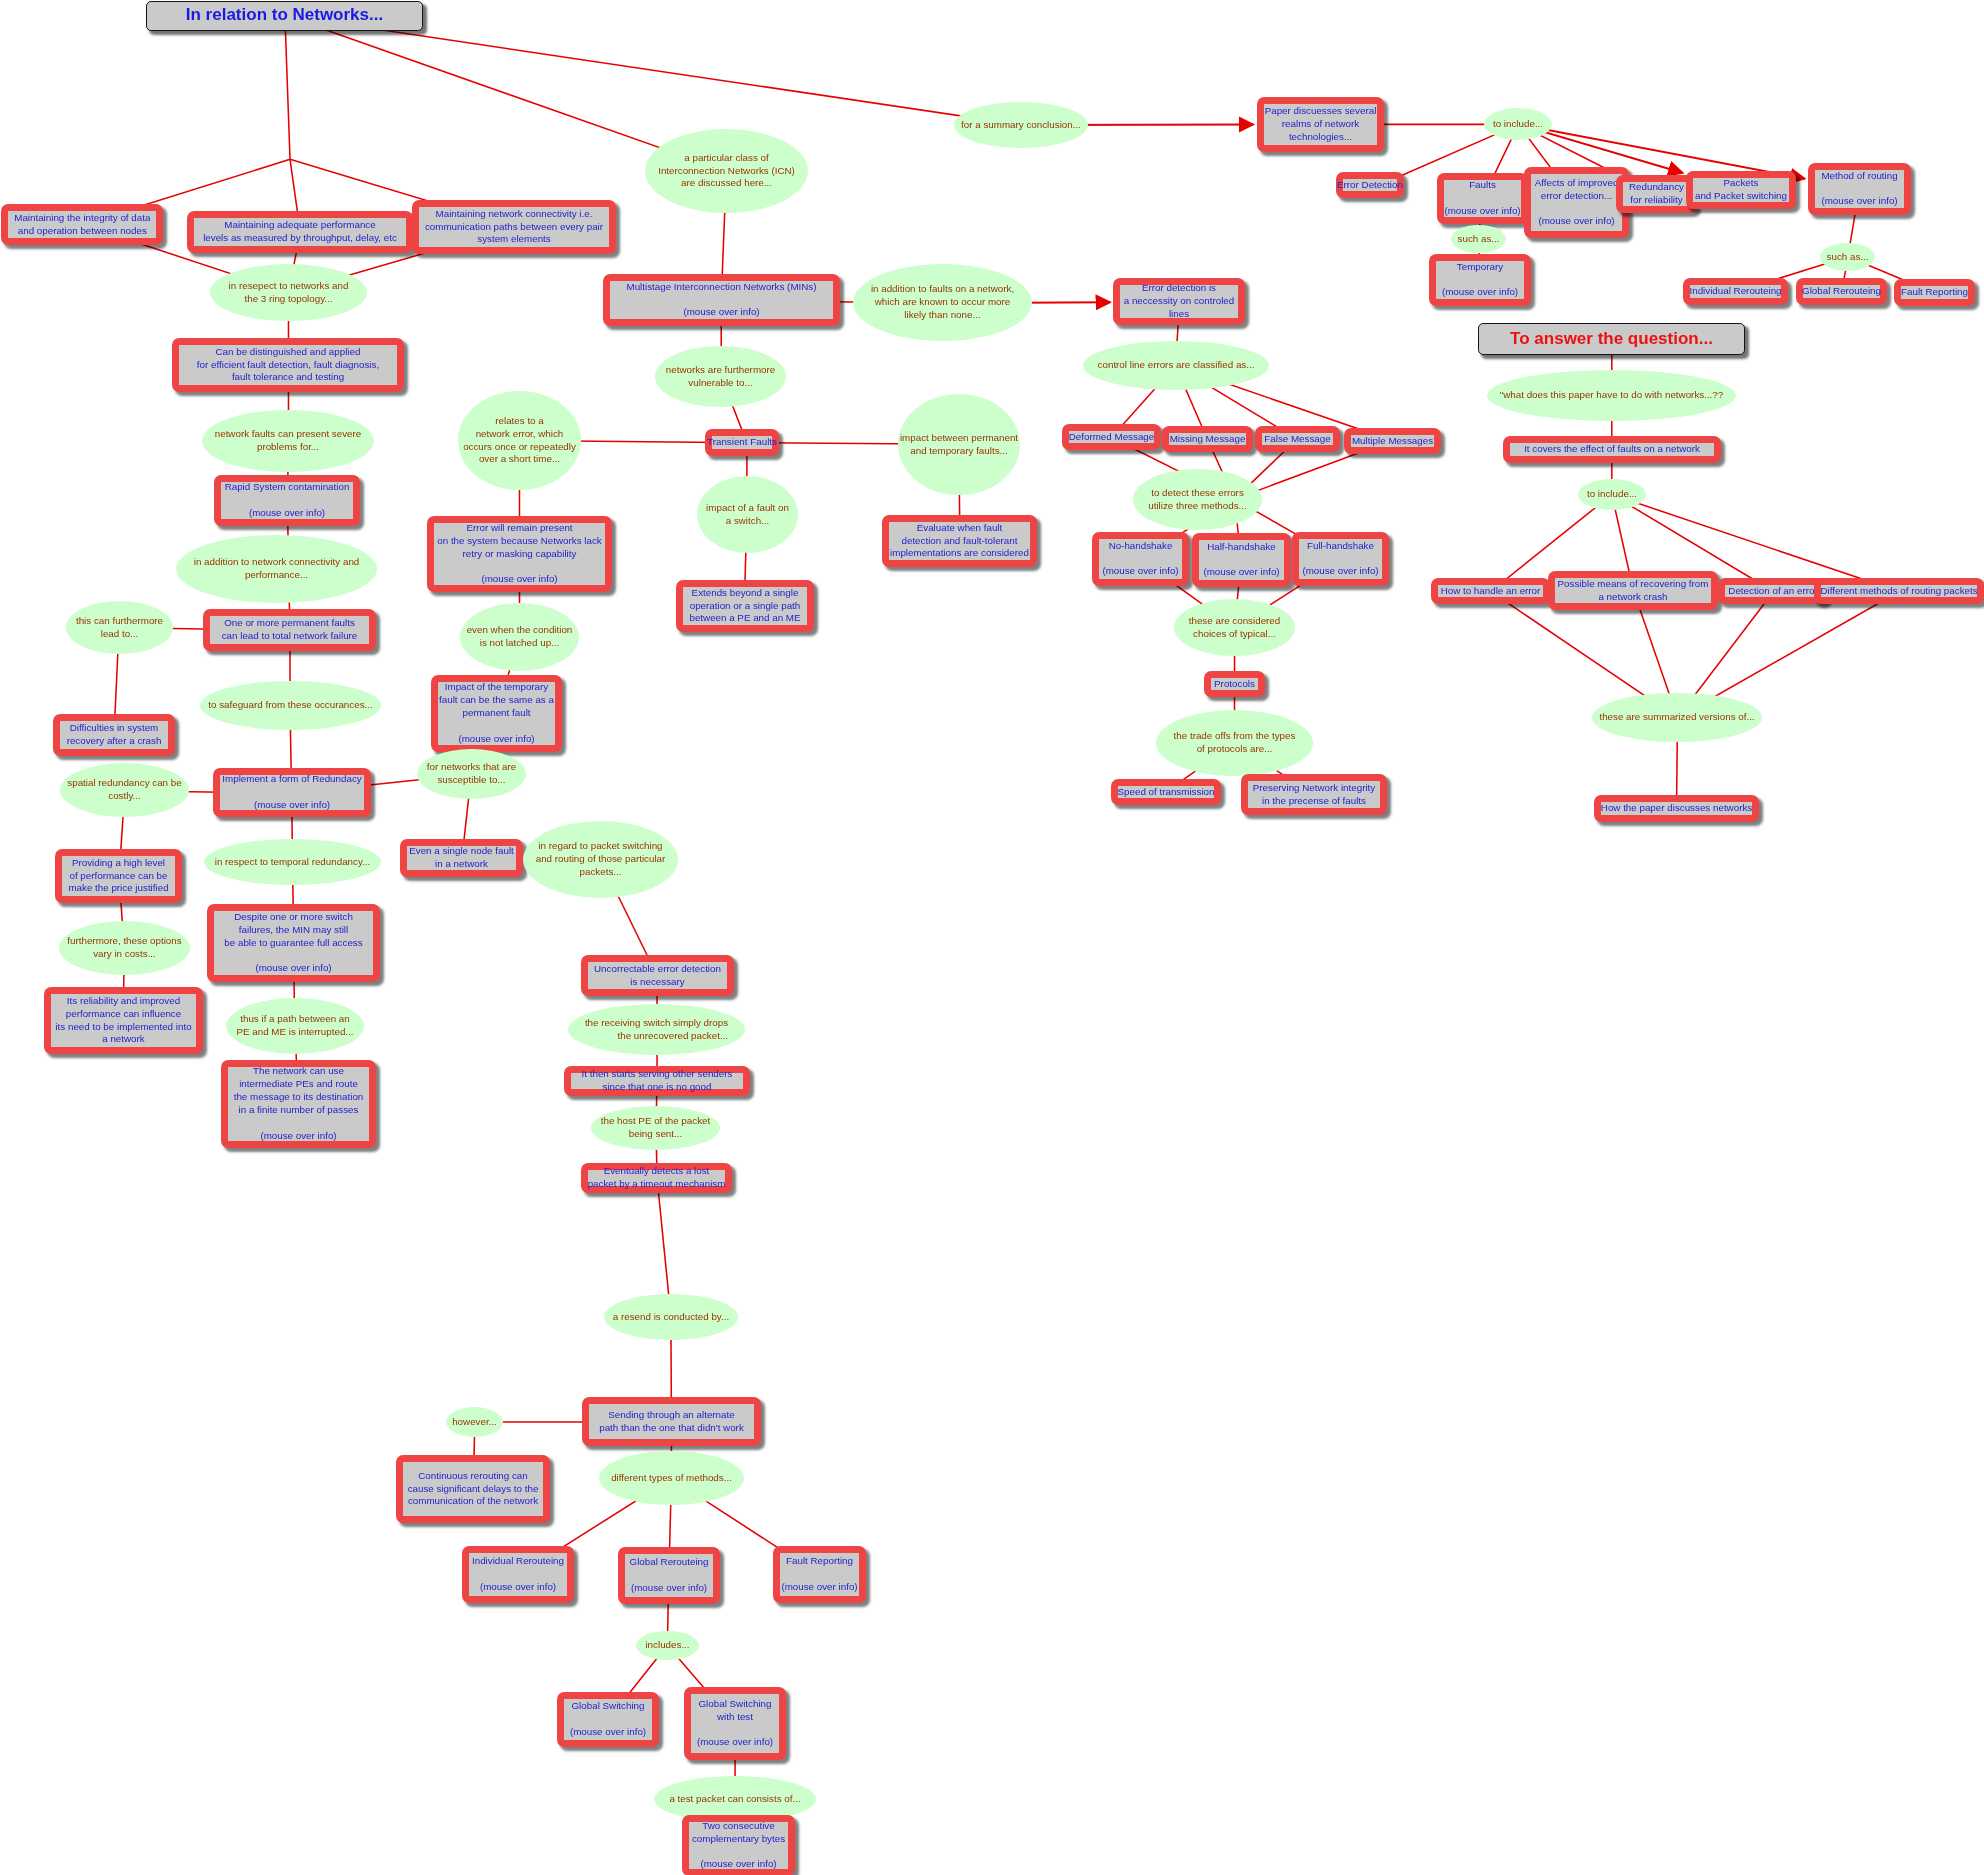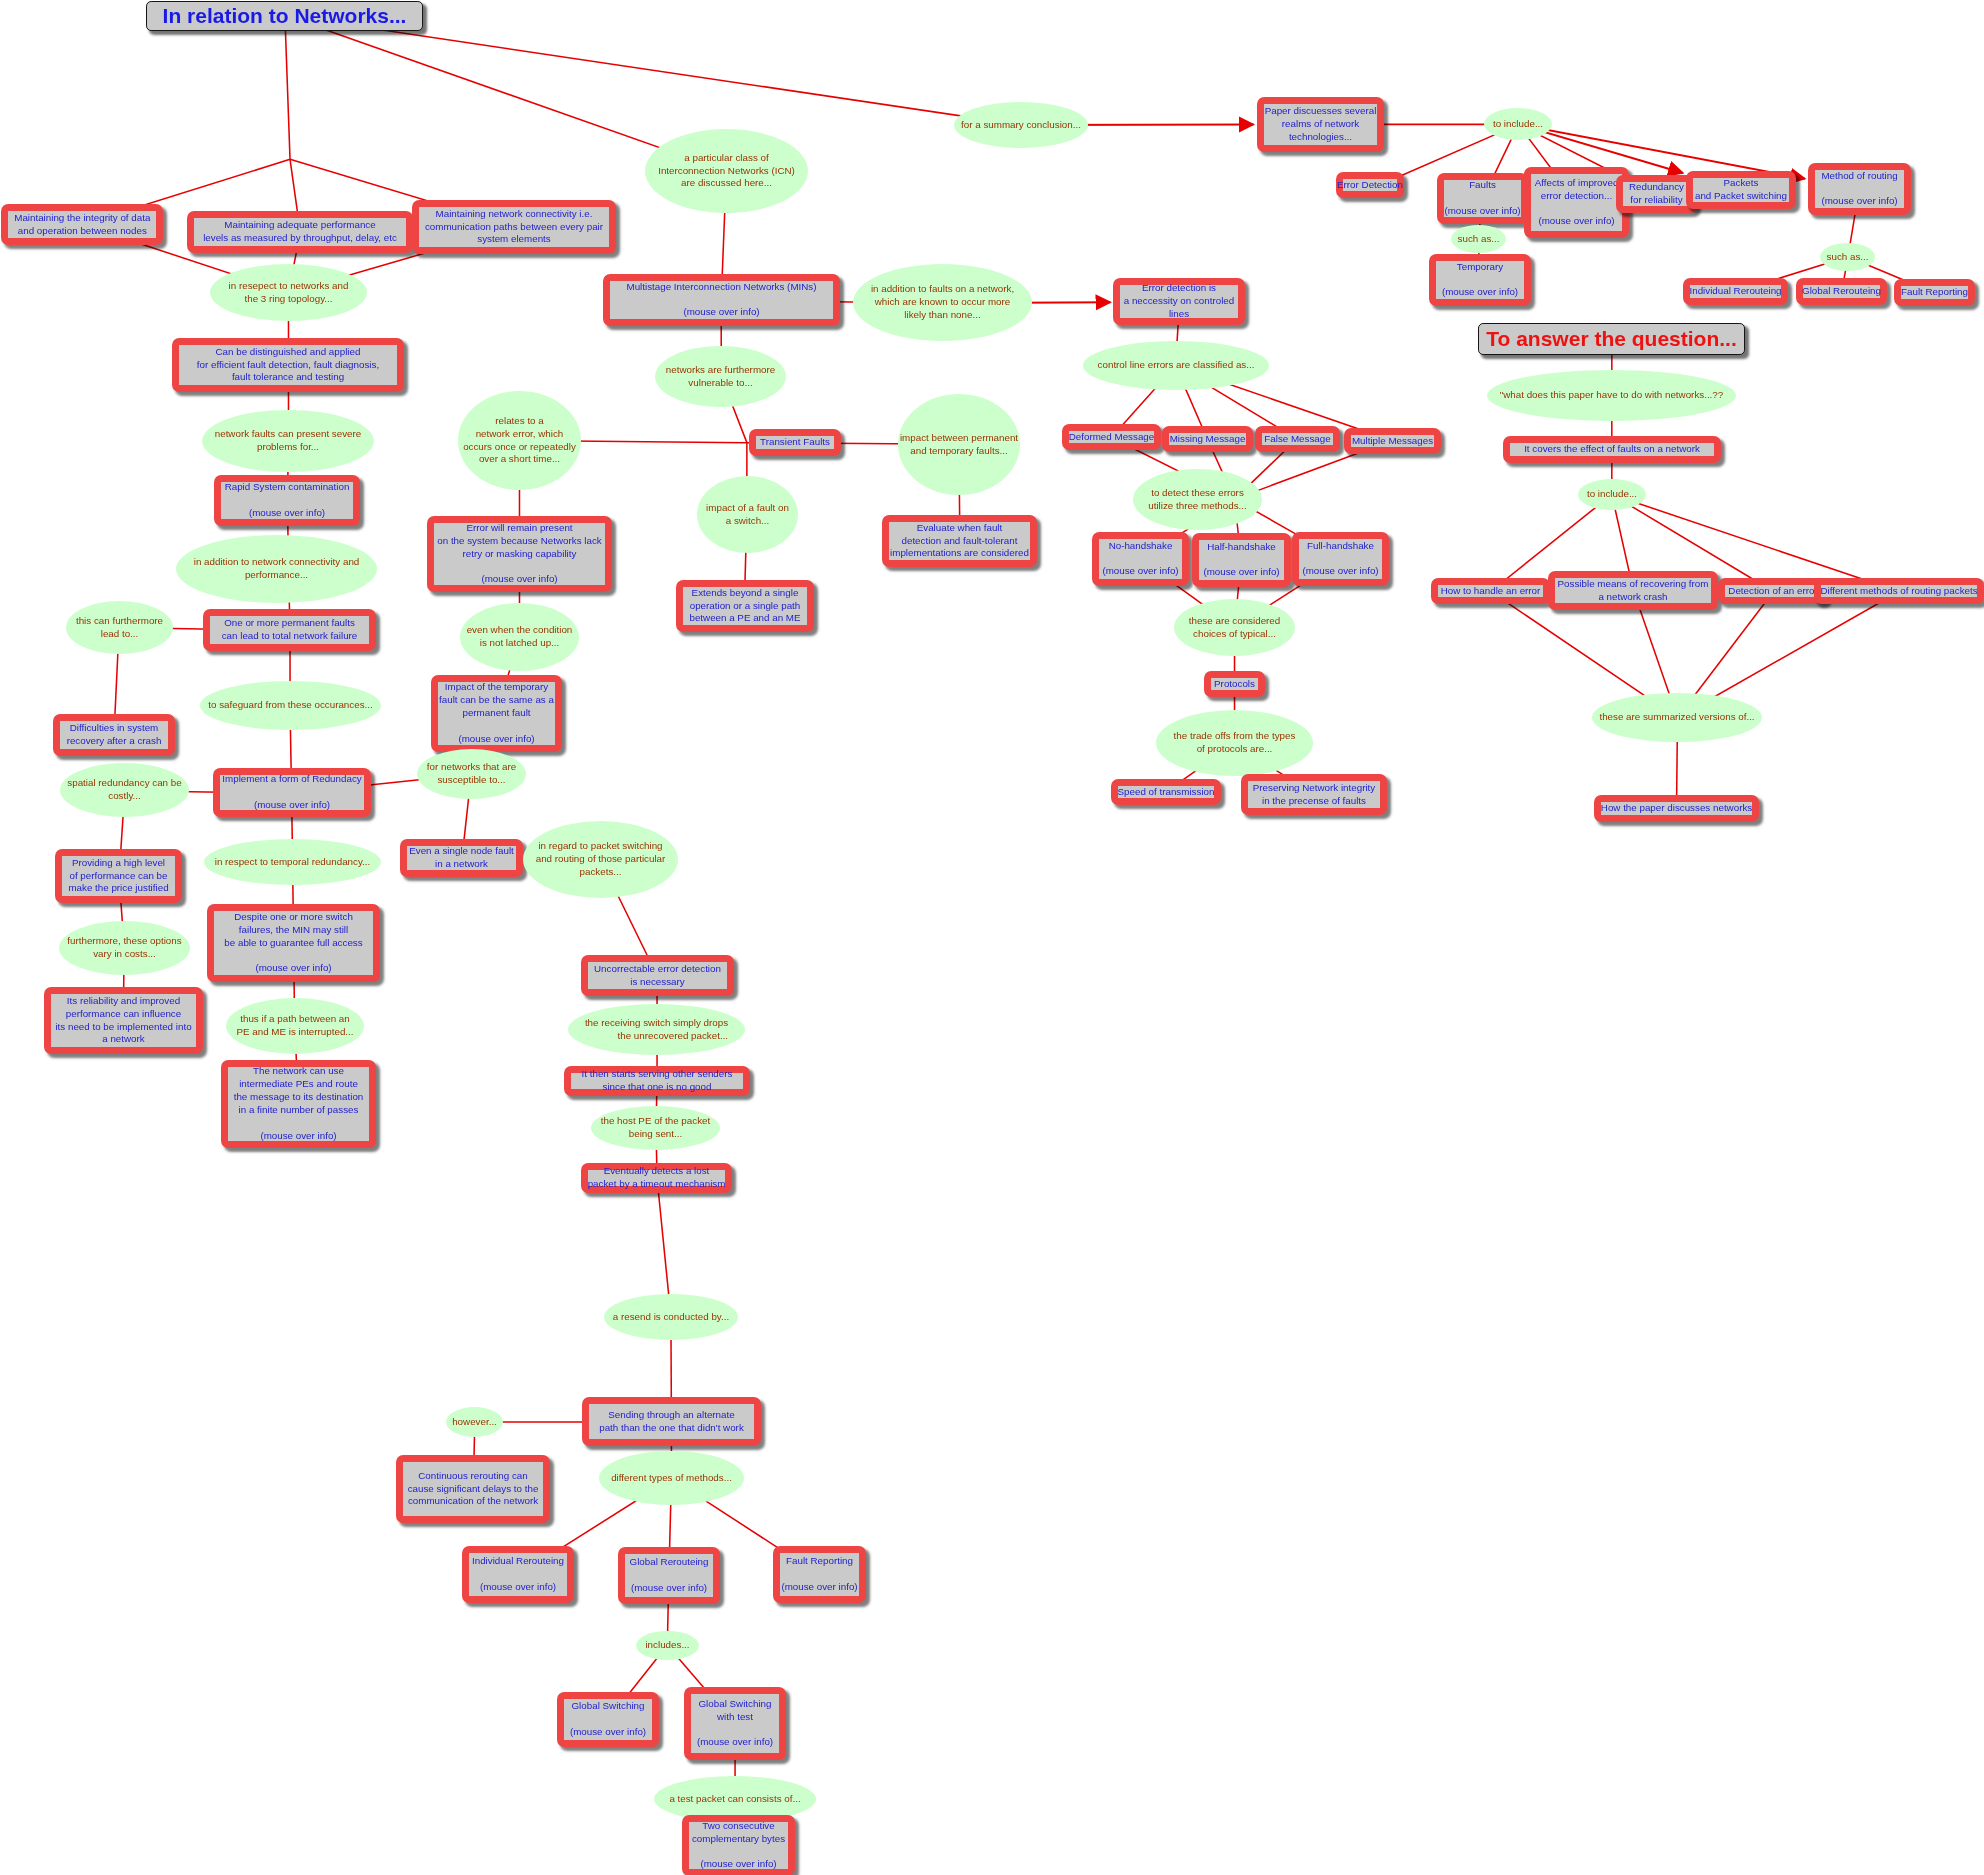"In relation to Networks..." .title { font-size: 21px -> 17px }
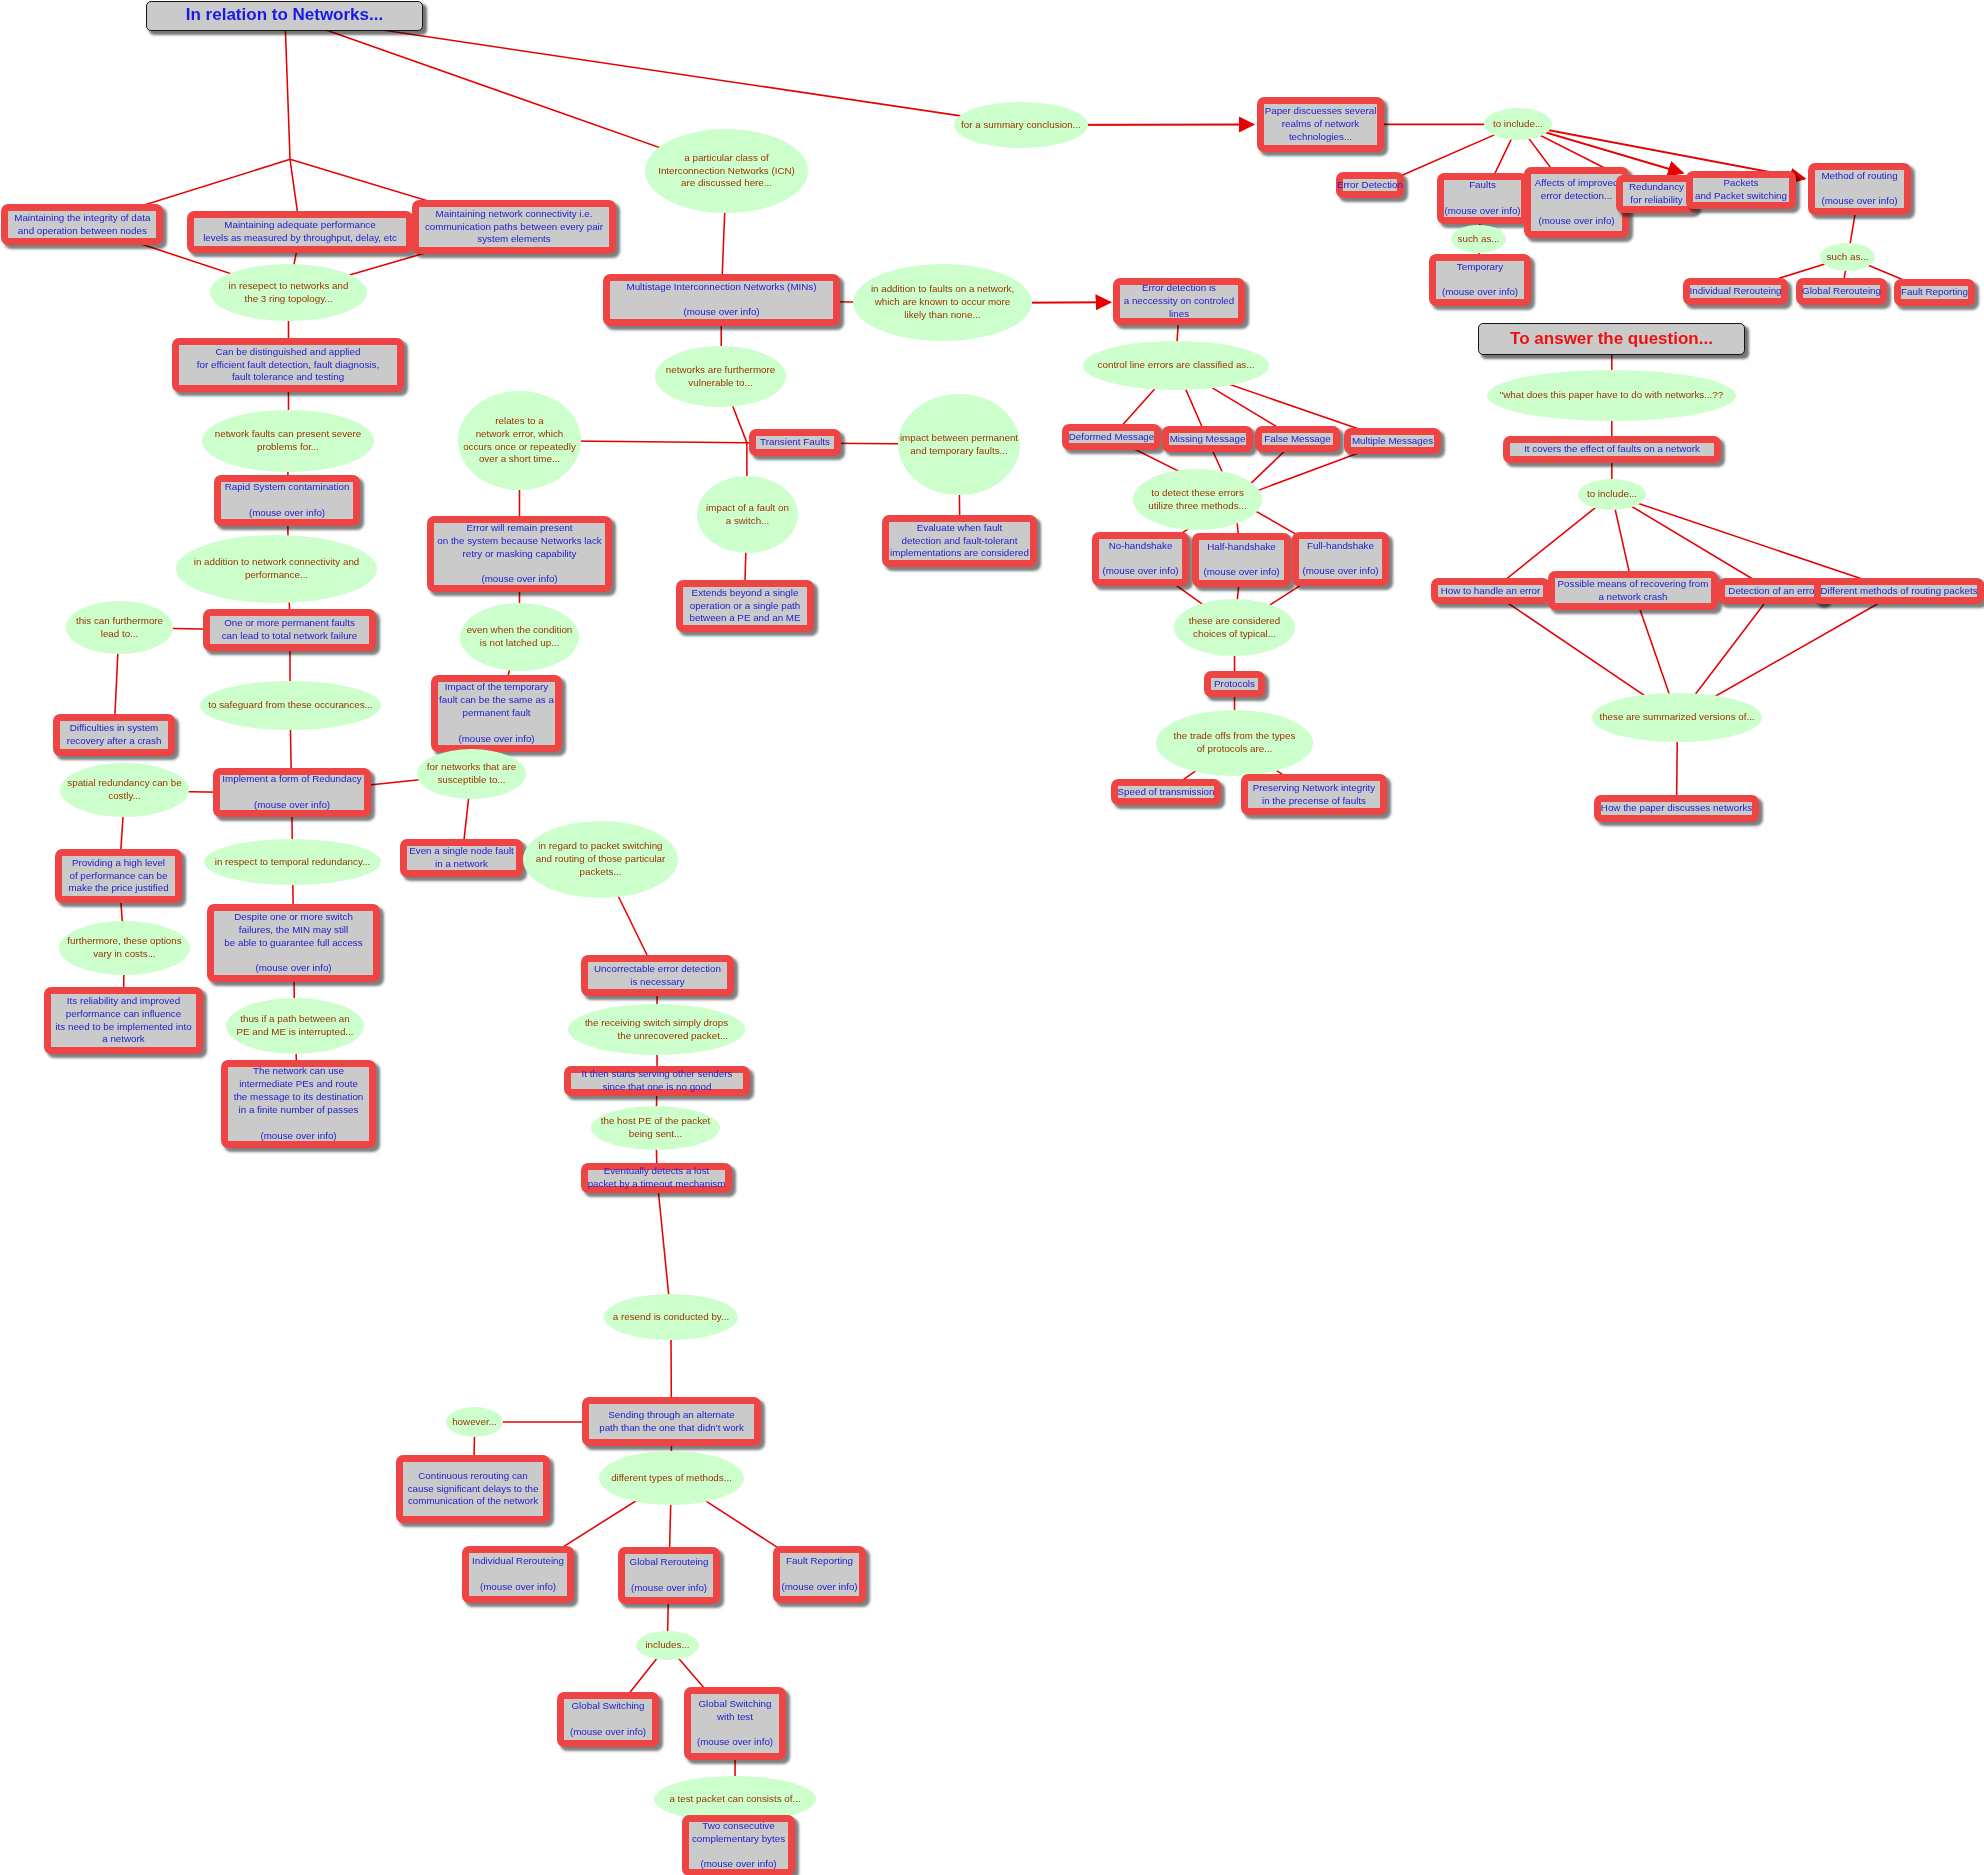"Transient Faults" div.node { margin-left: 44px -> none; width: 92px -> 74px }
